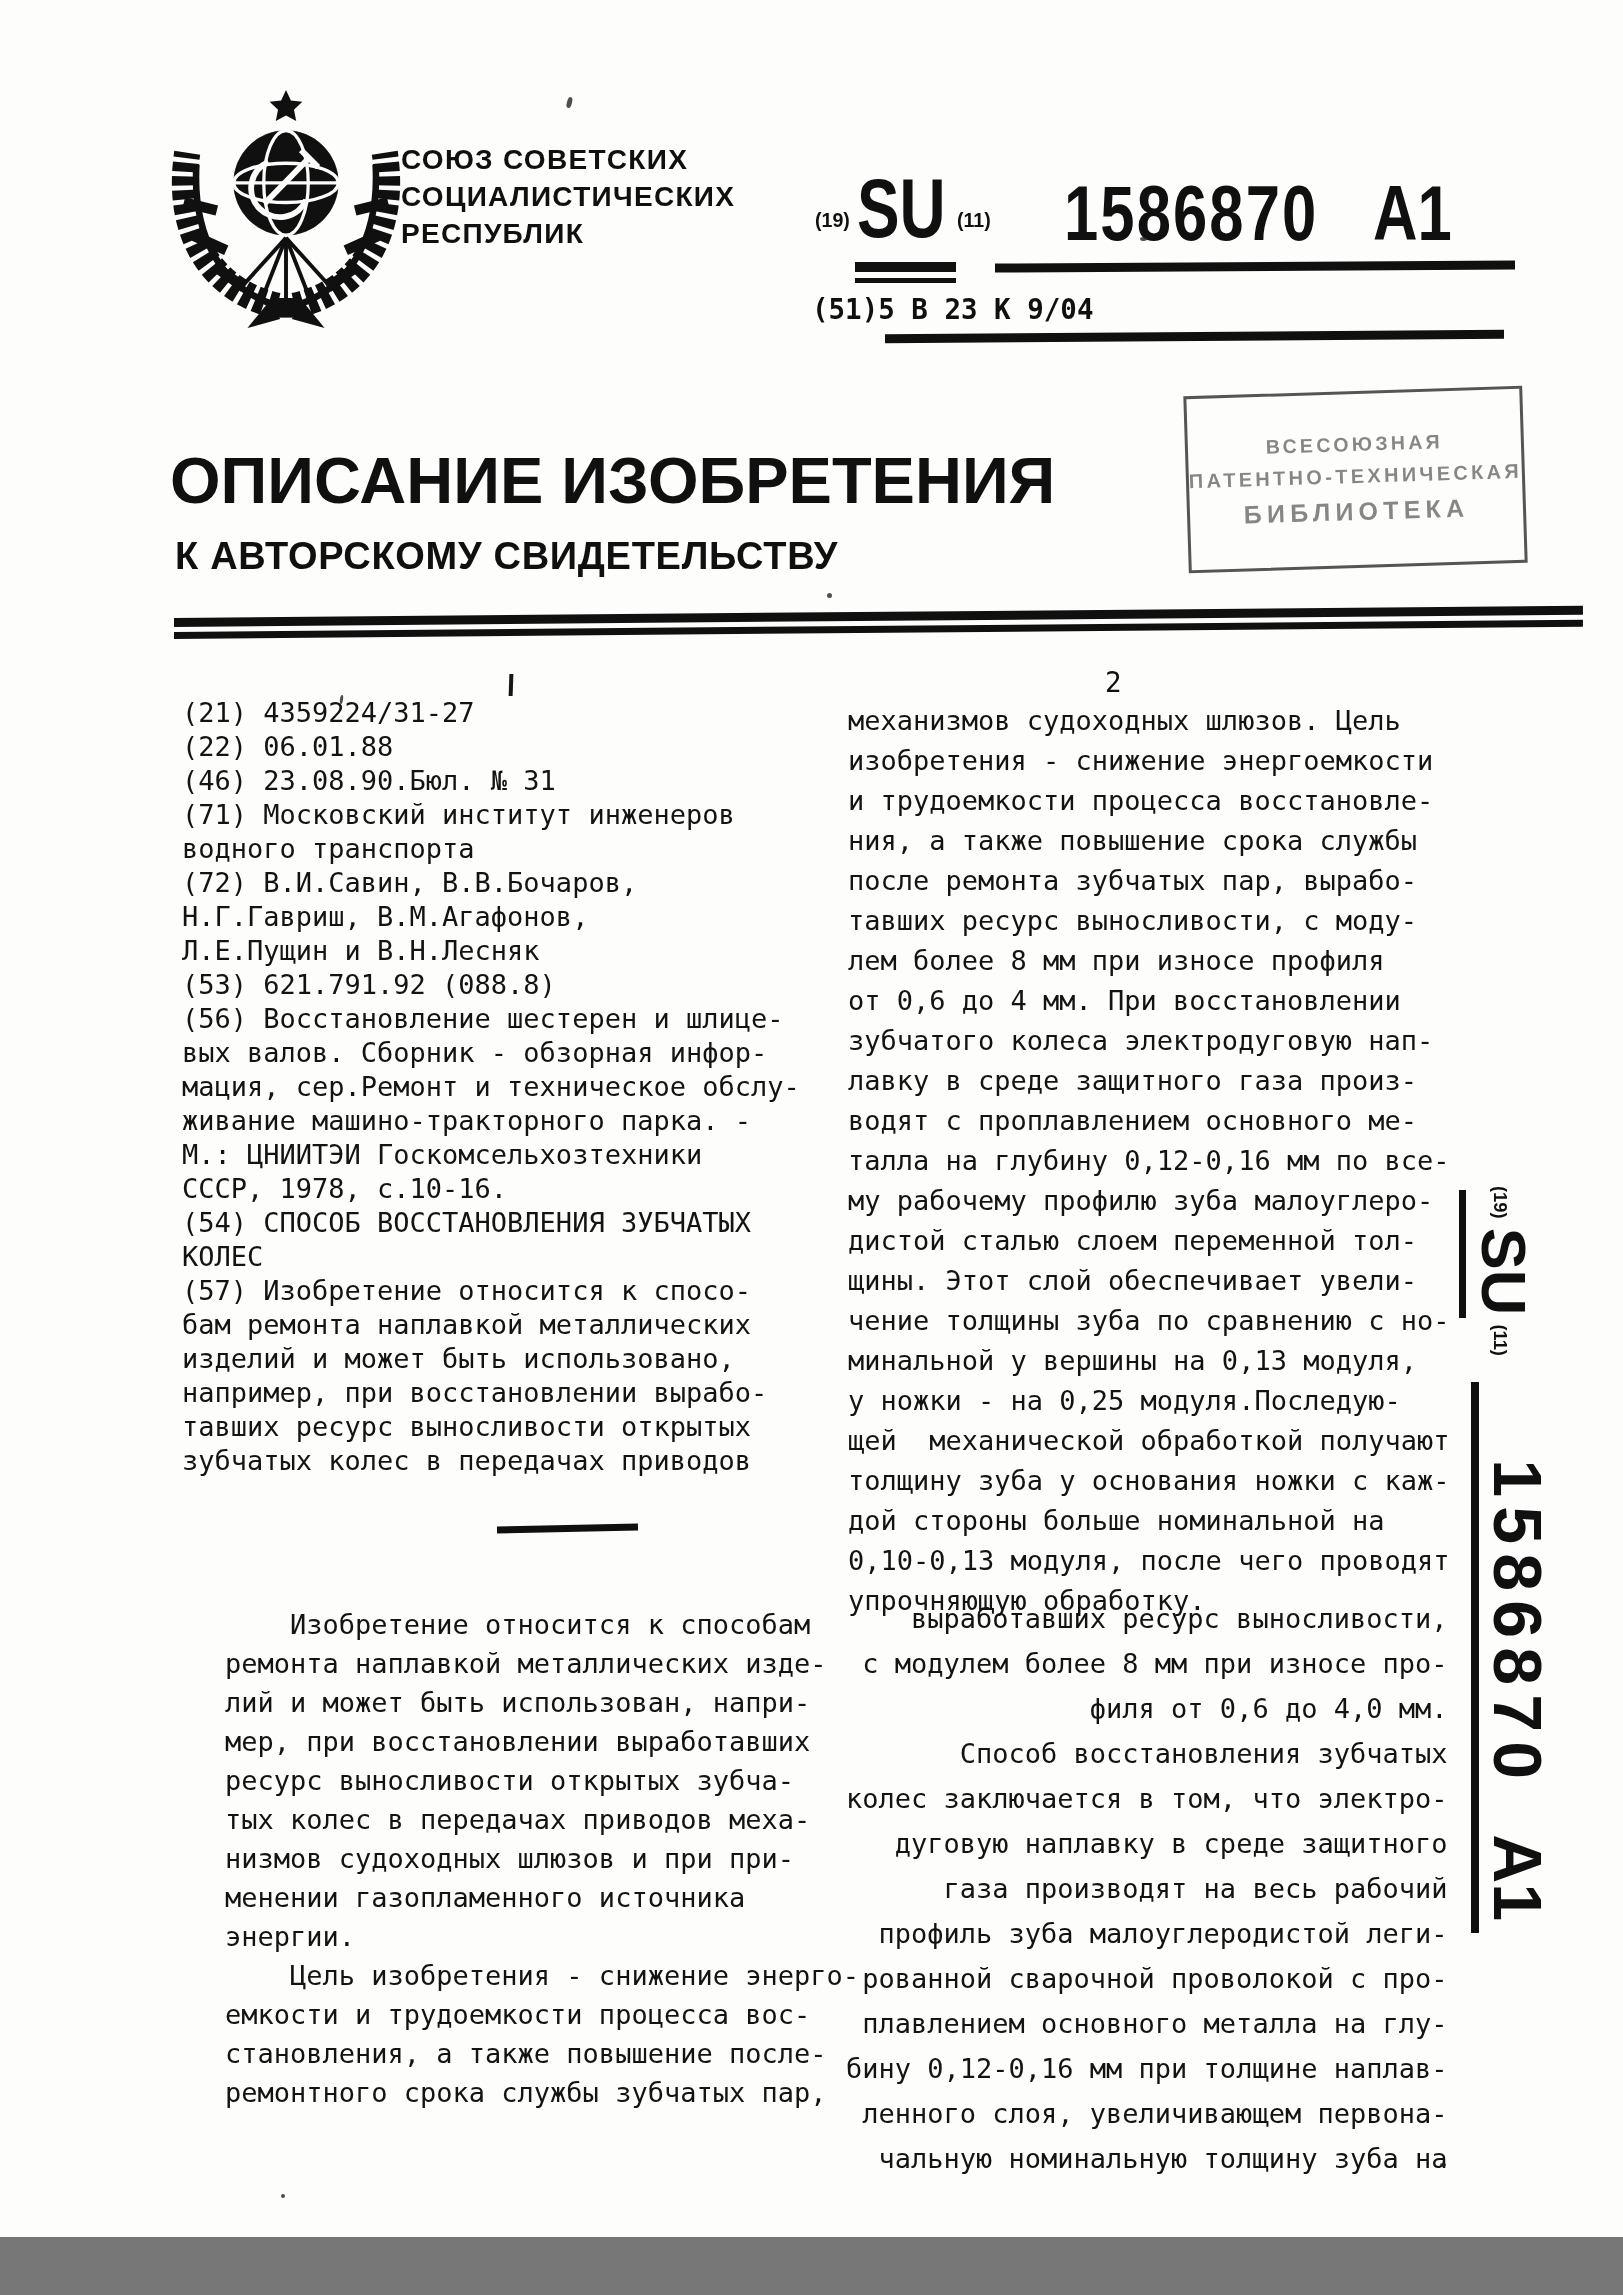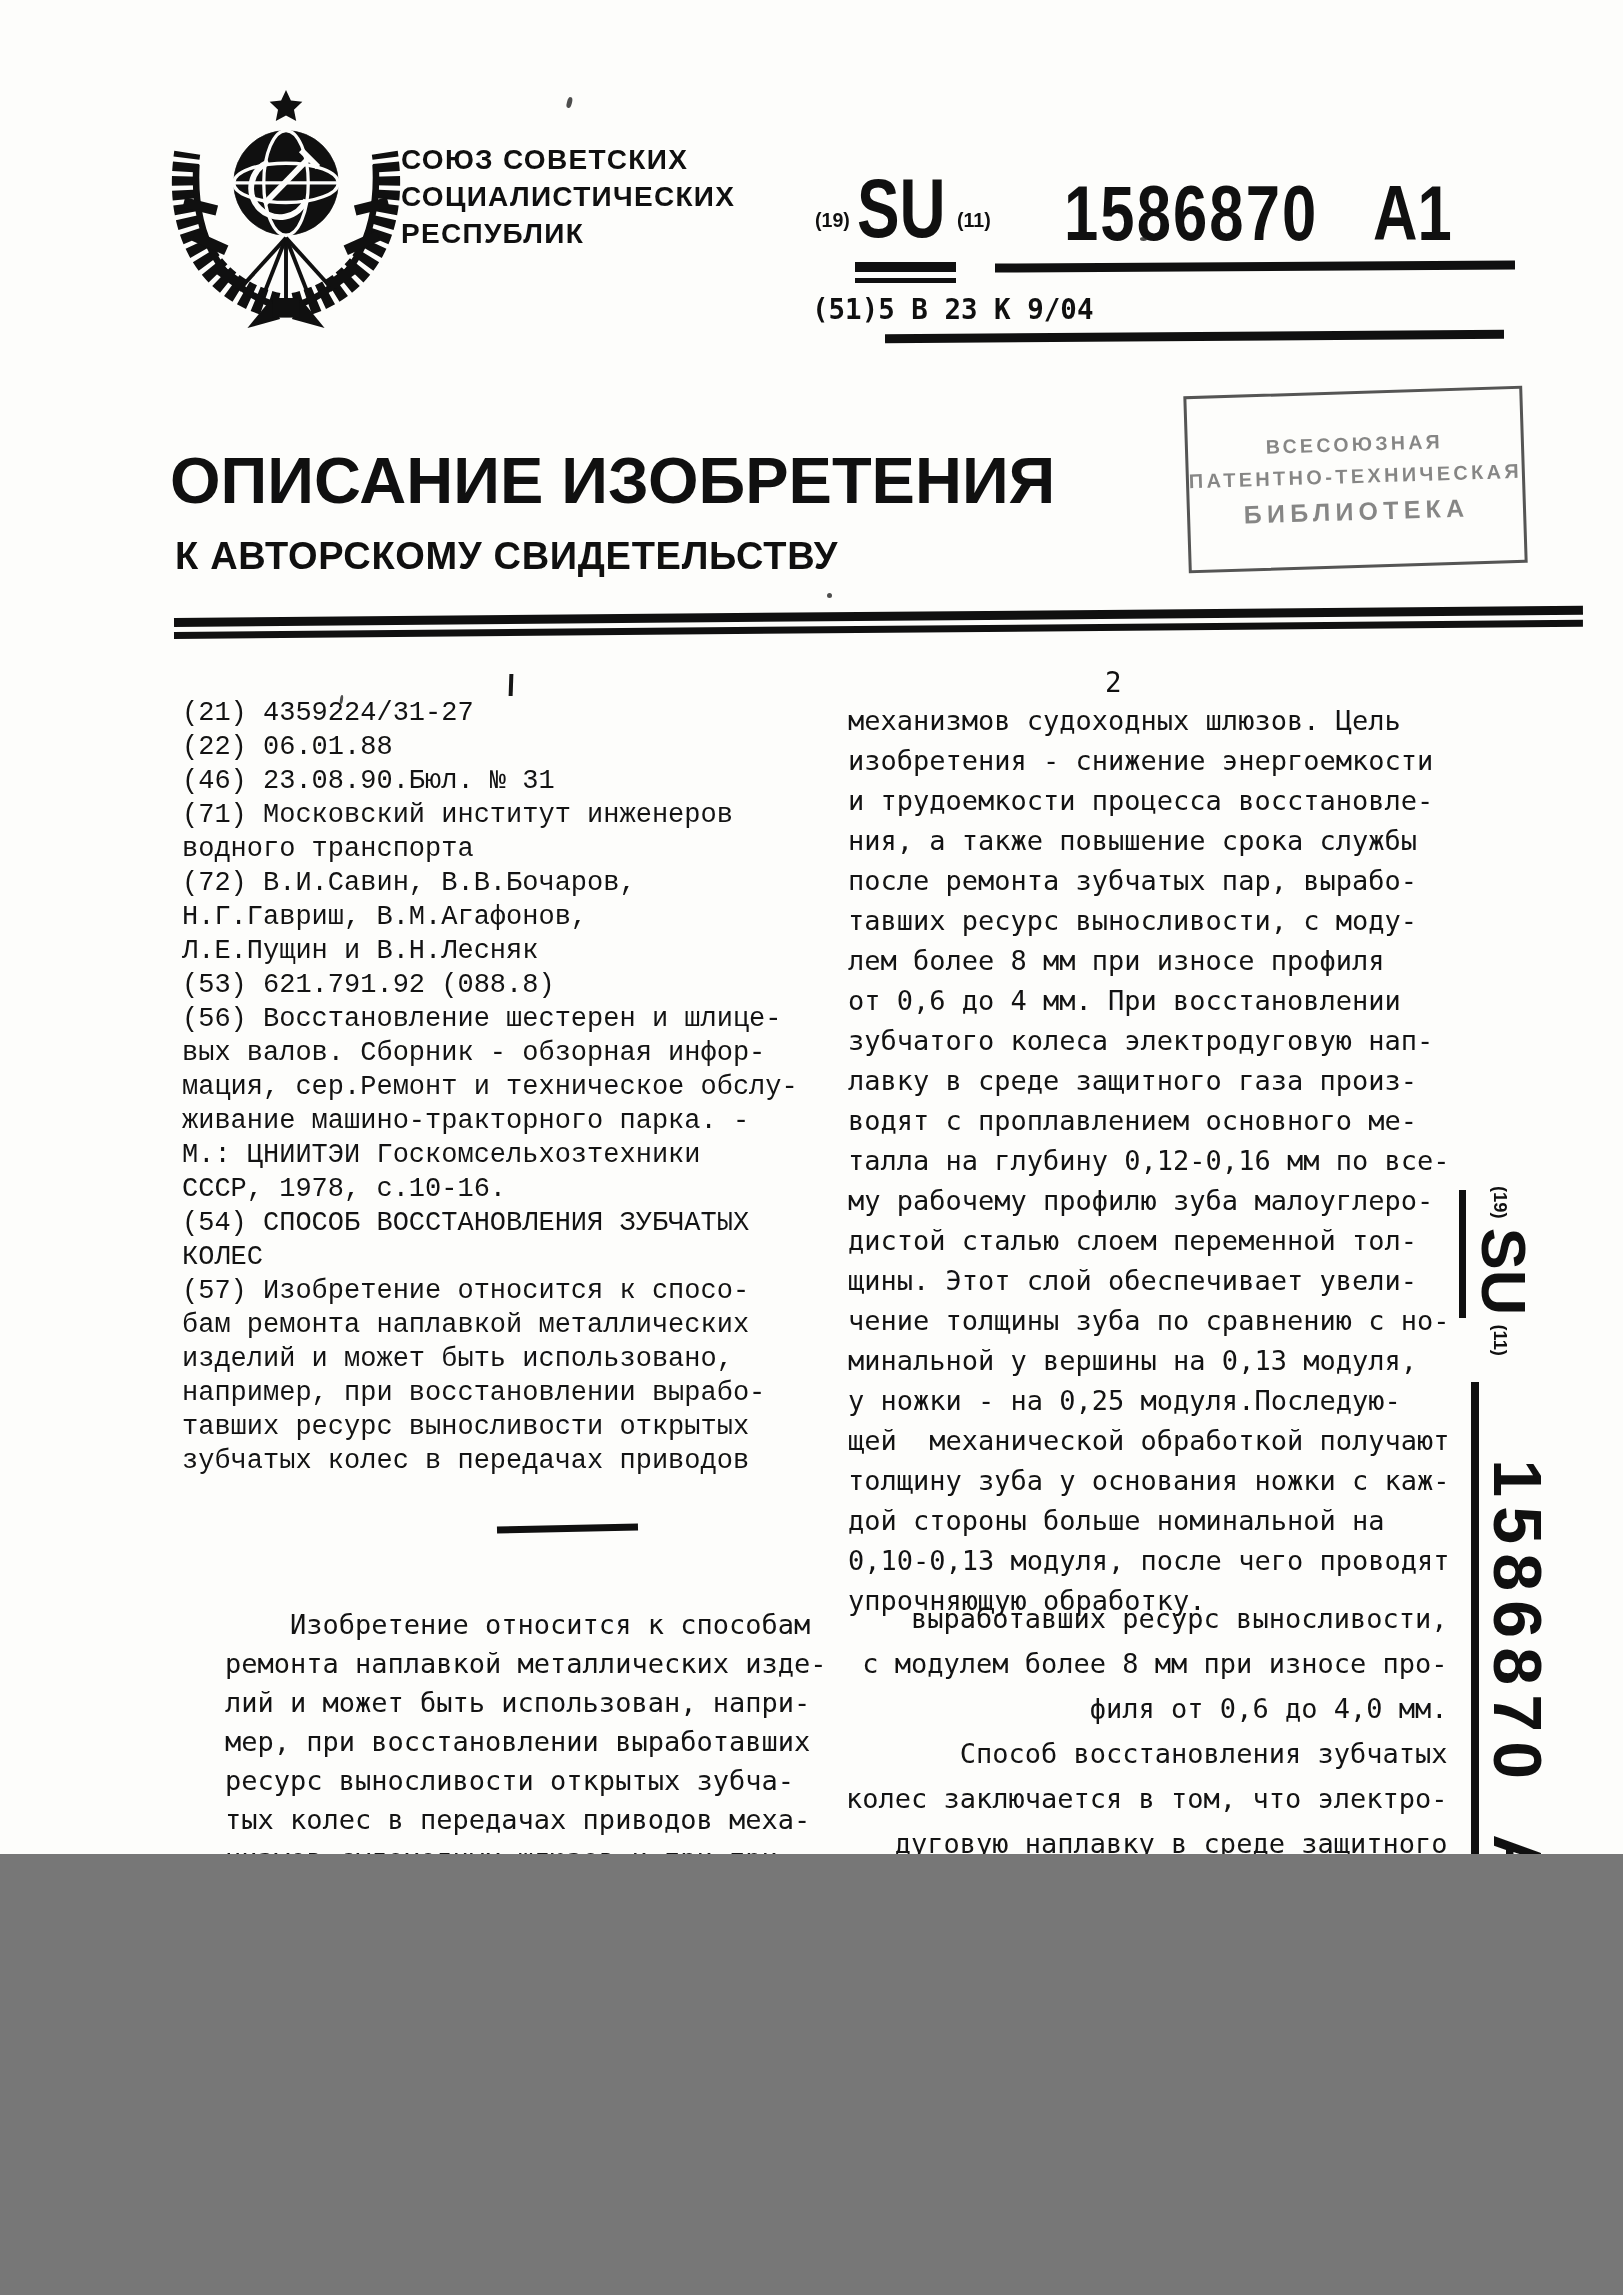"СОЮЗ СОВЕТСКИХ" .page { height: 1854px -> 2237px }
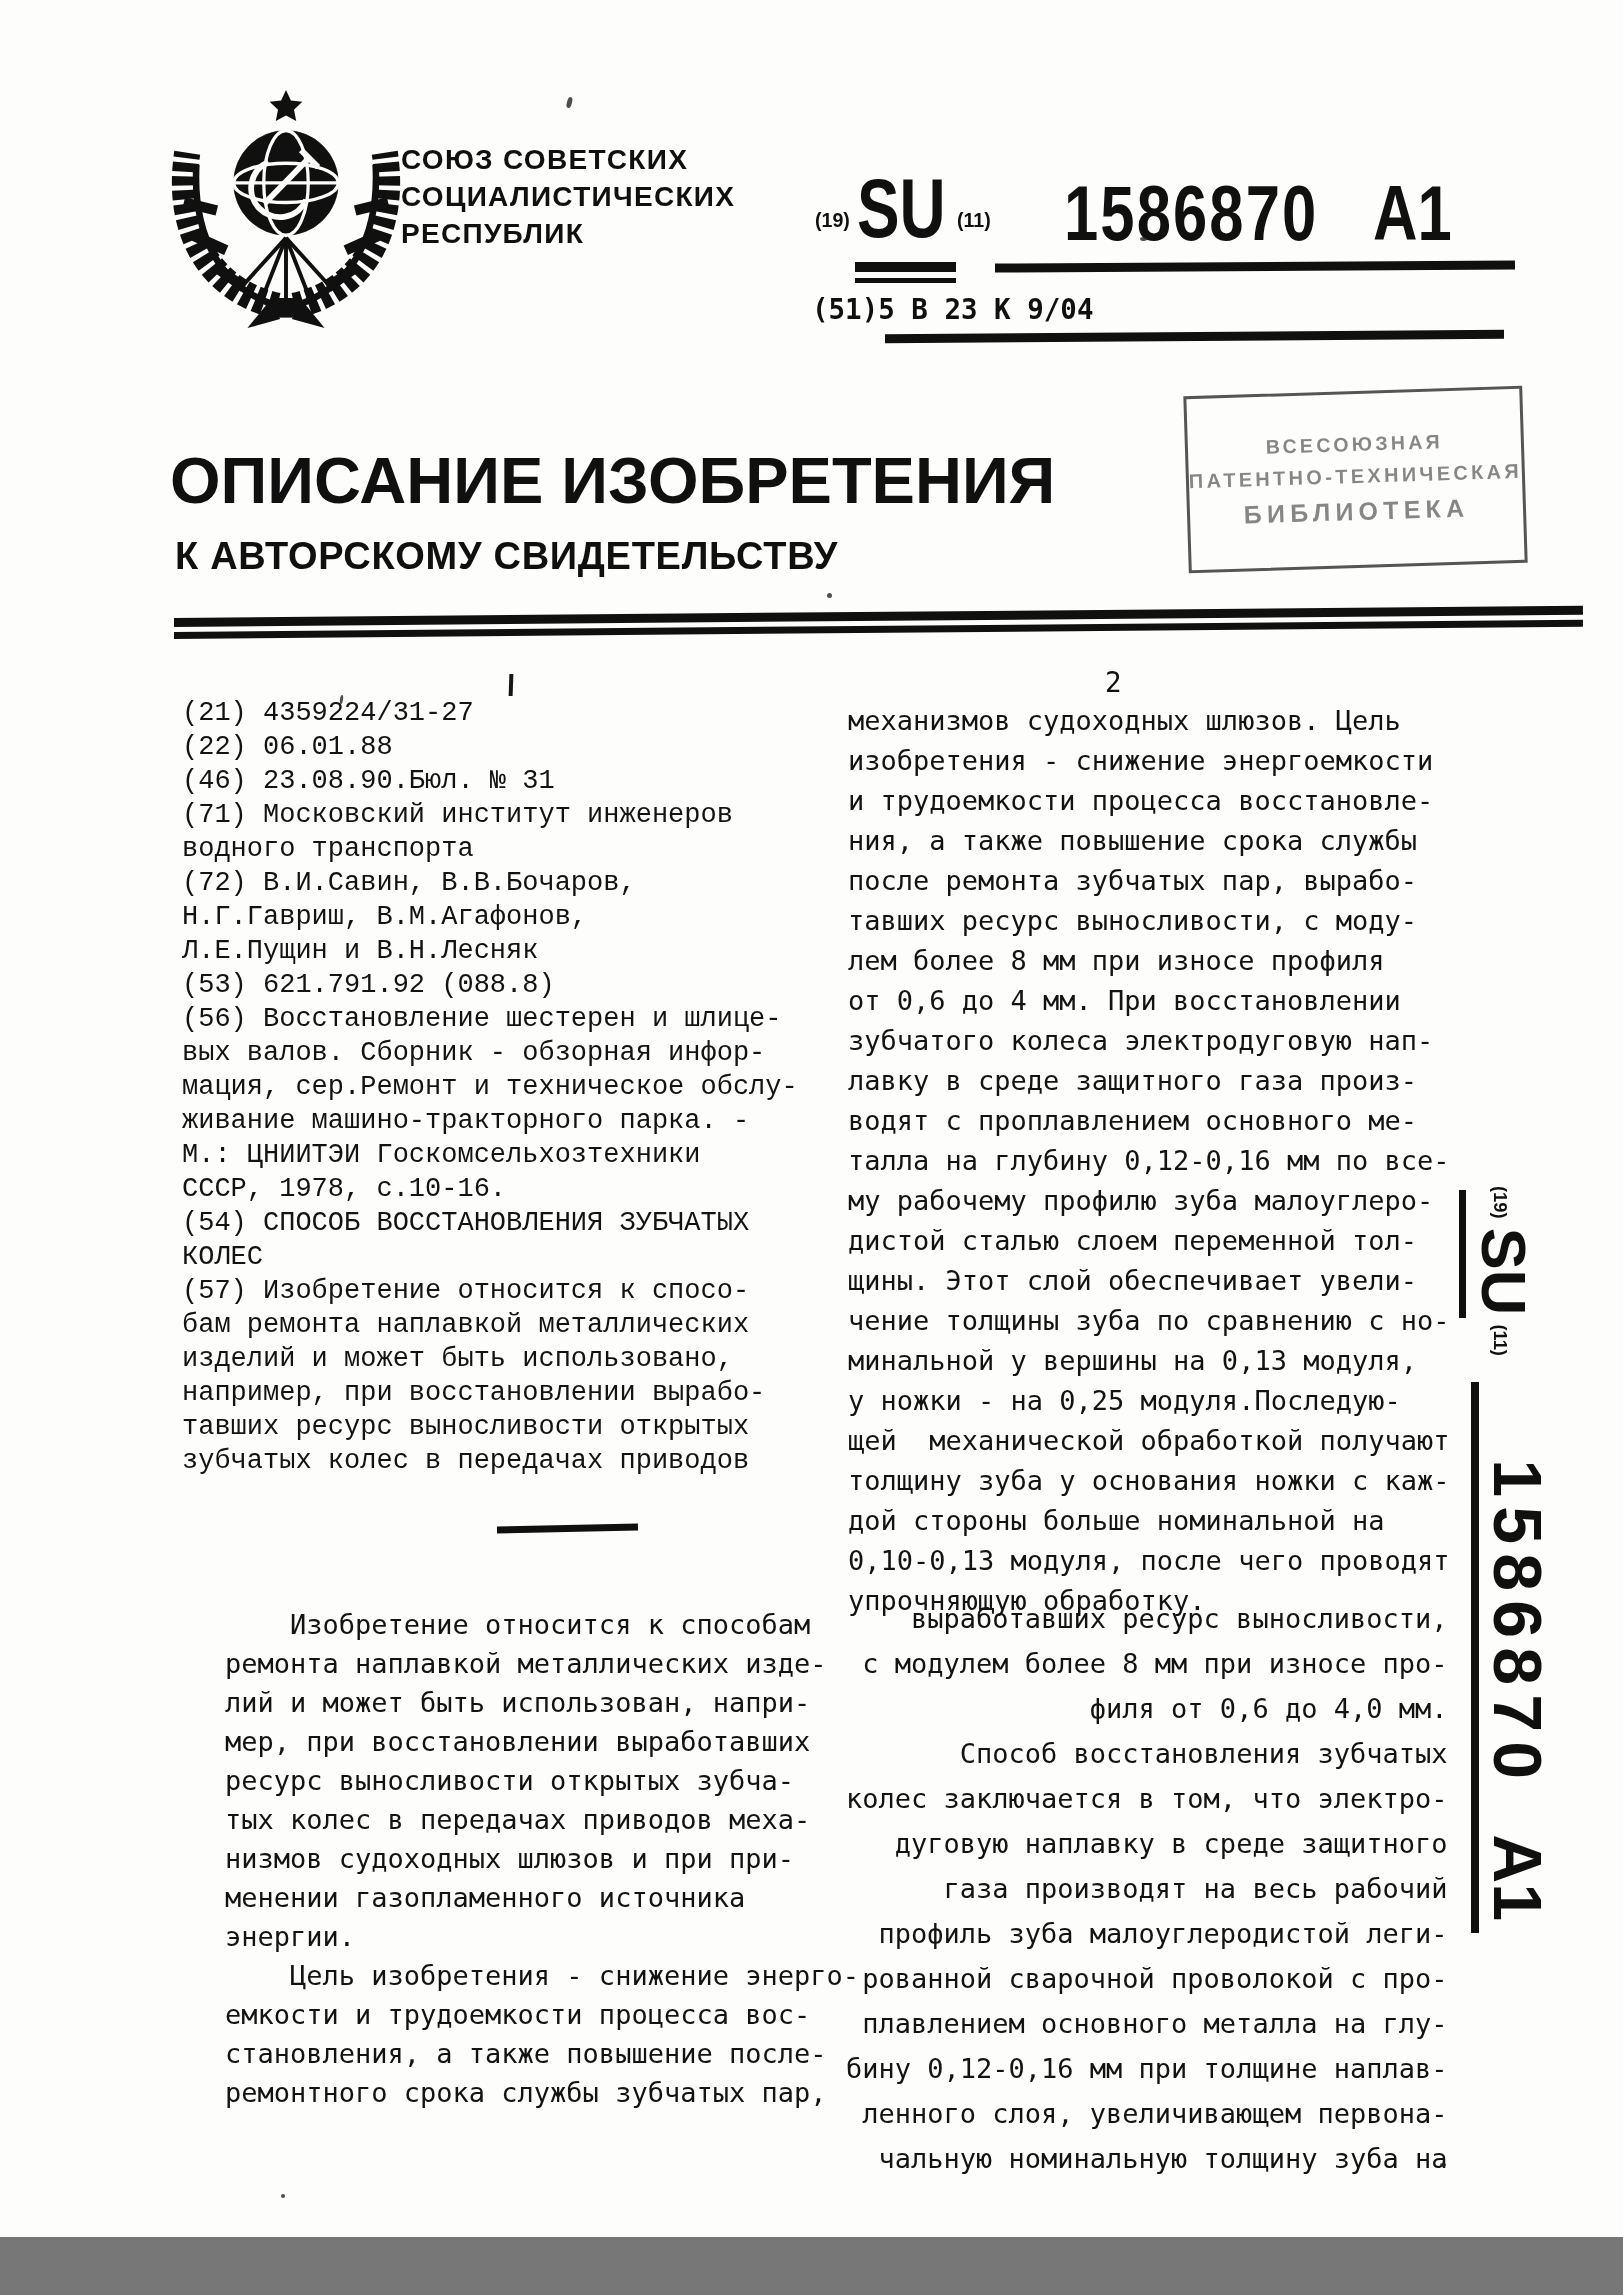"(21) 4359224/31-27" .col-ul { font-family: Liberation Mono, monospace -> none }
